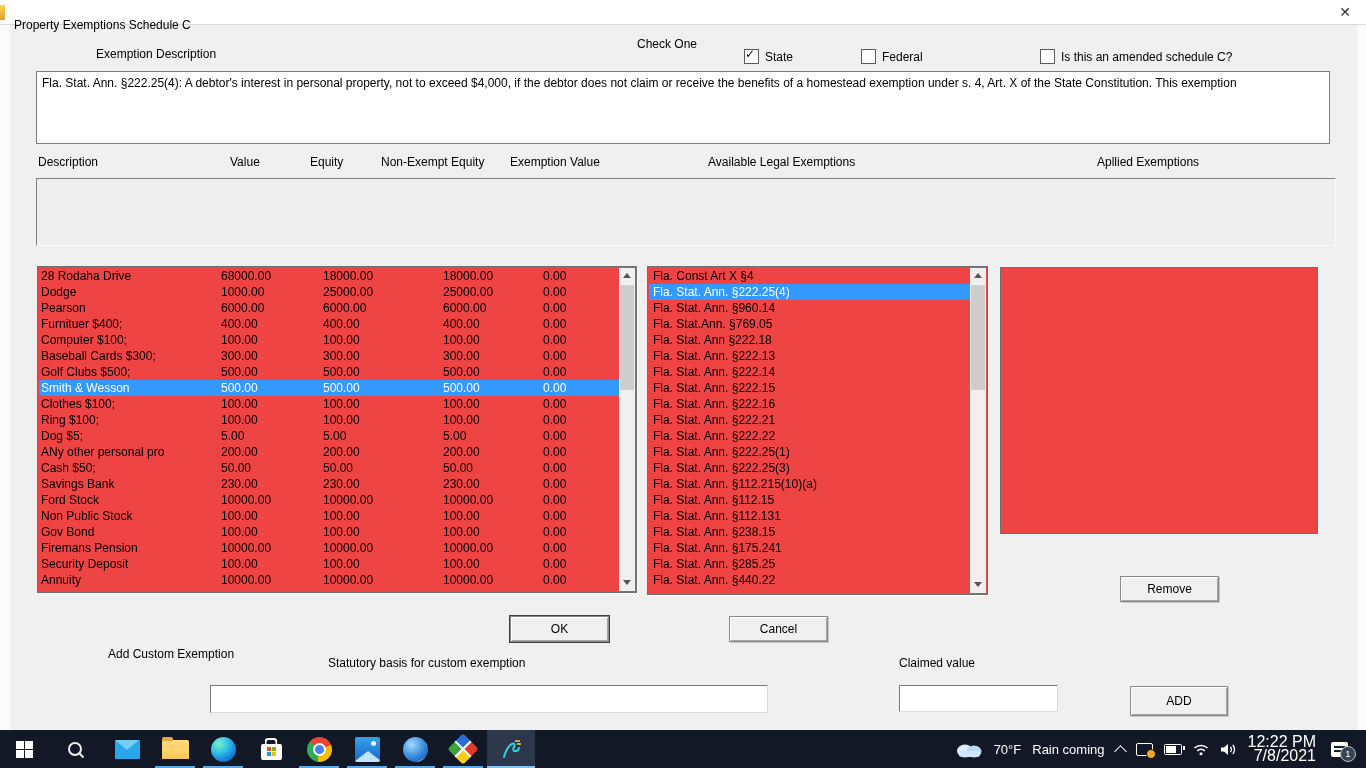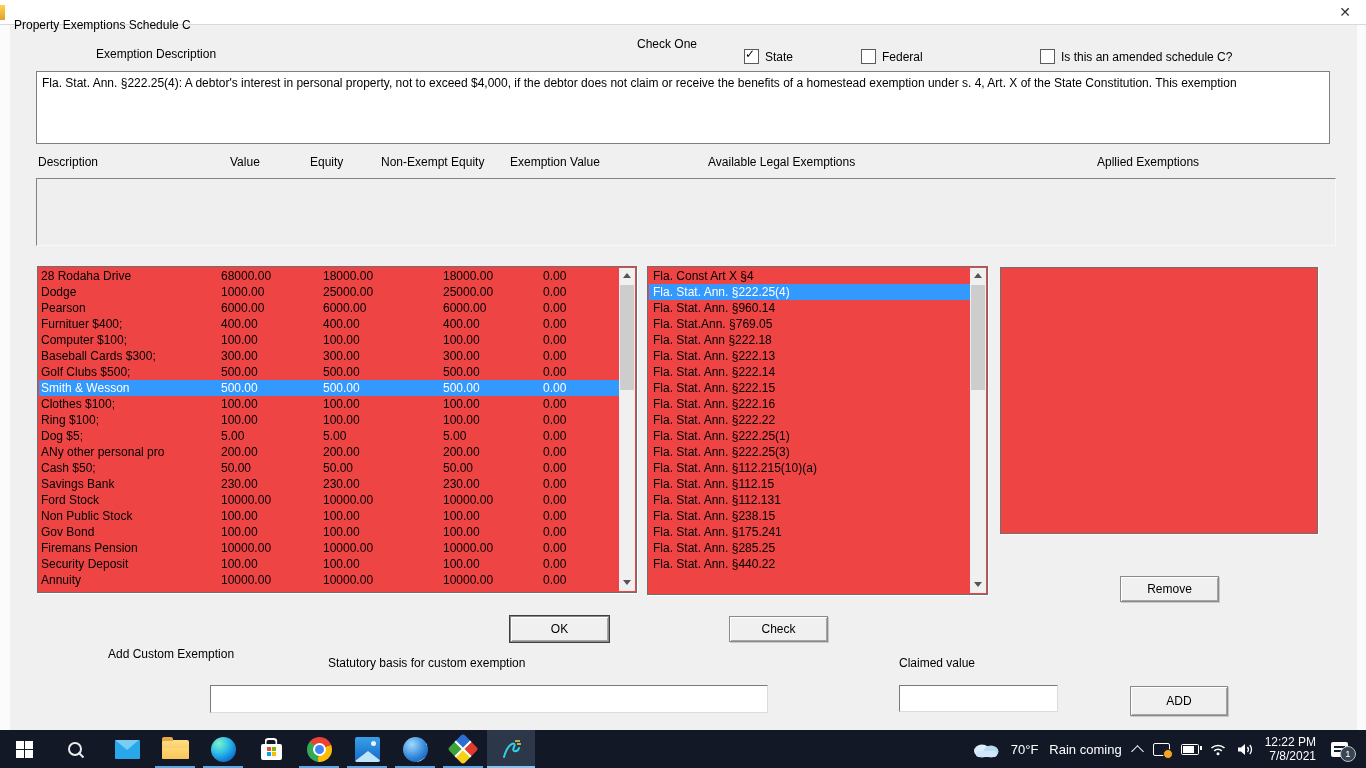"Fla. Stat. Ann. §222.21" div.lrow { html: none -> <div>Fla. Stat. Ann. §222.21</div> }
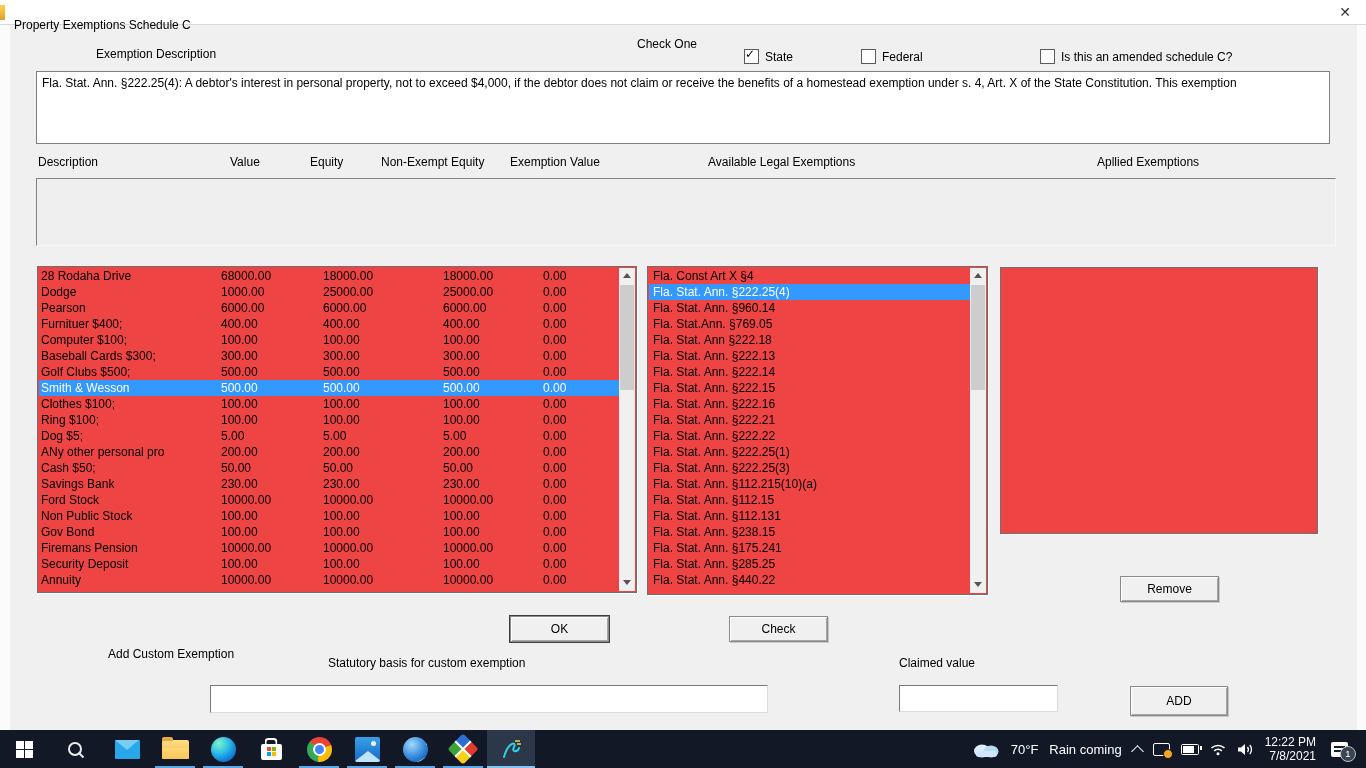"Check" div.btn { text: Check -> Cancel }
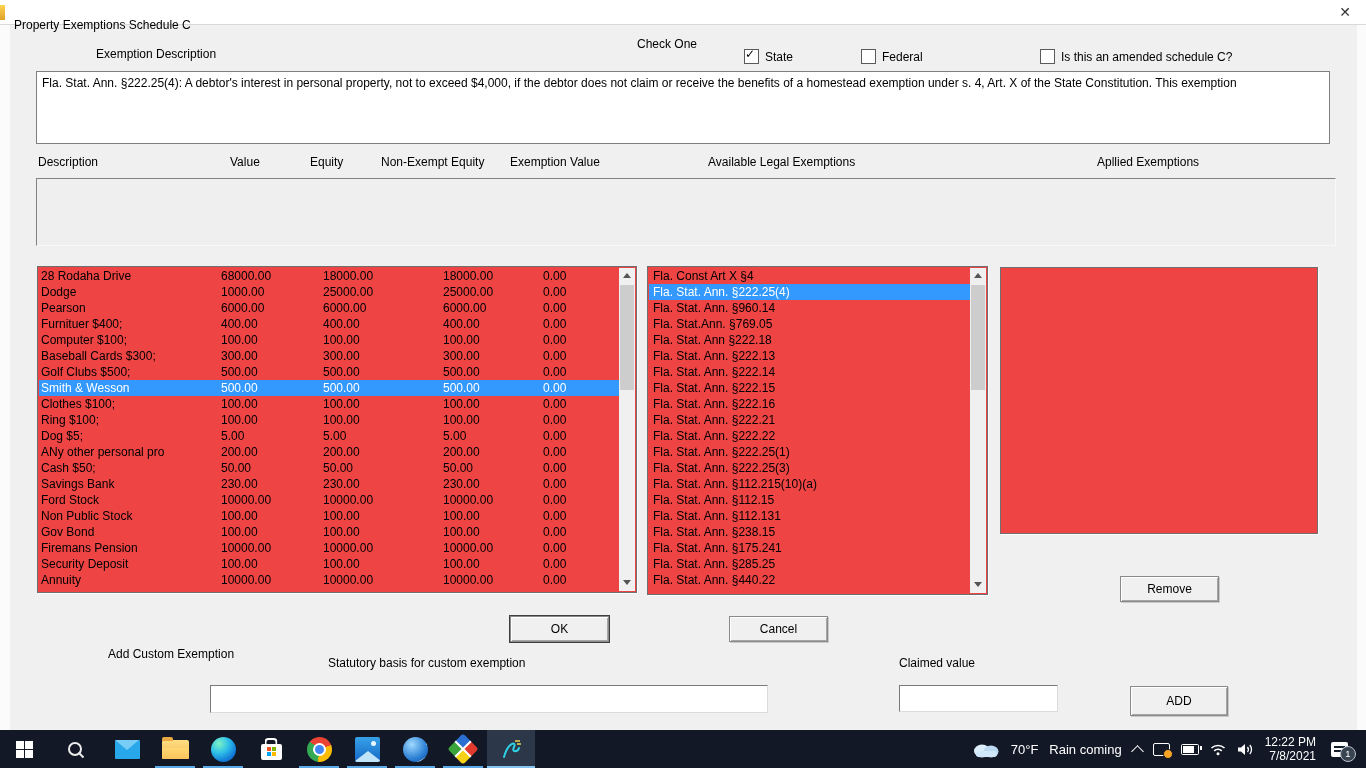"12:22 PM" .clock { font-size: 12px -> 16px }
